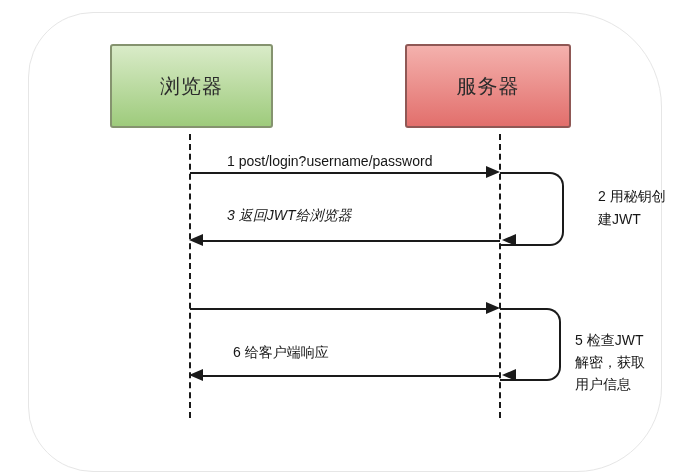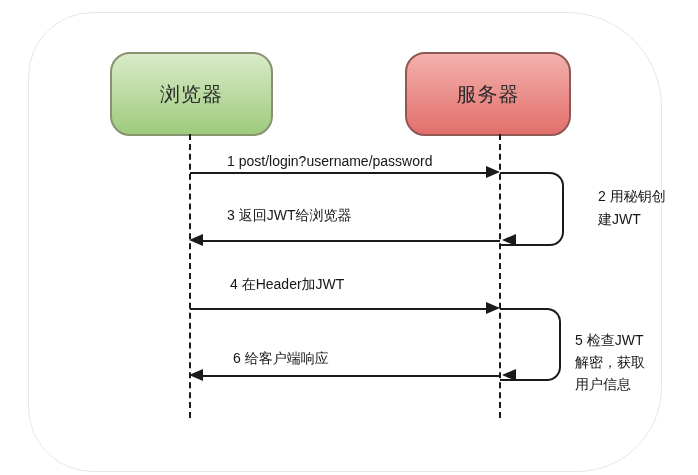"浏览器" .actor { border-radius: 20px -> 3px; top: 52px -> 44px }
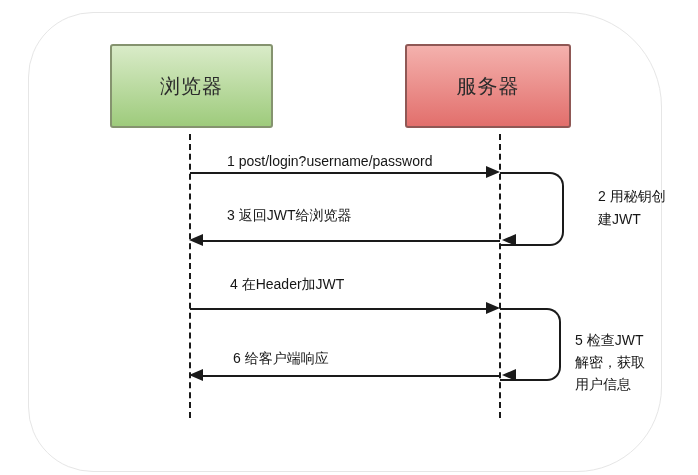"3 返回JWT给浏览器" .l3 { font-style: none -> italic }
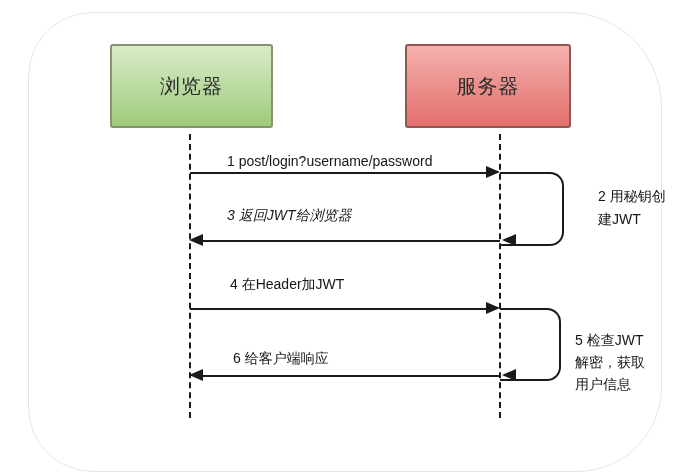"4 在Header加JWT" div.msg-label { html: <div>4 在Header加JWT</div> -> none }
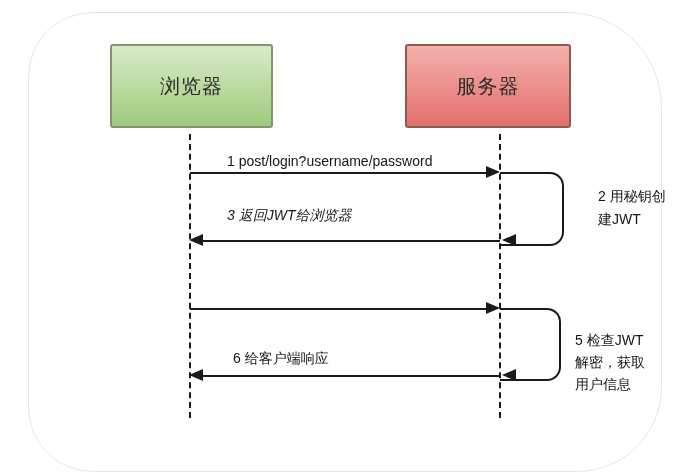"6 给客户端响应" .l6 { margin-top: 6px -> none }
